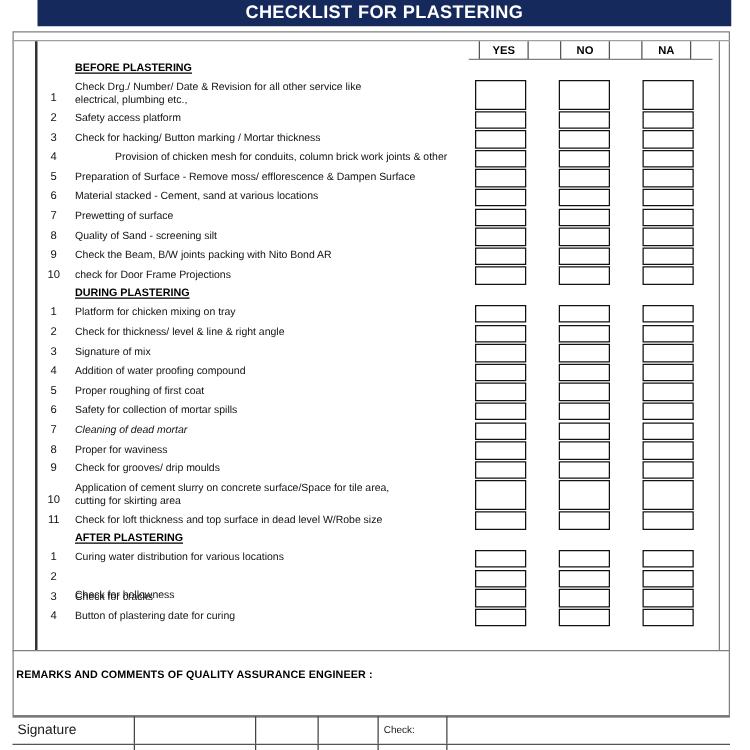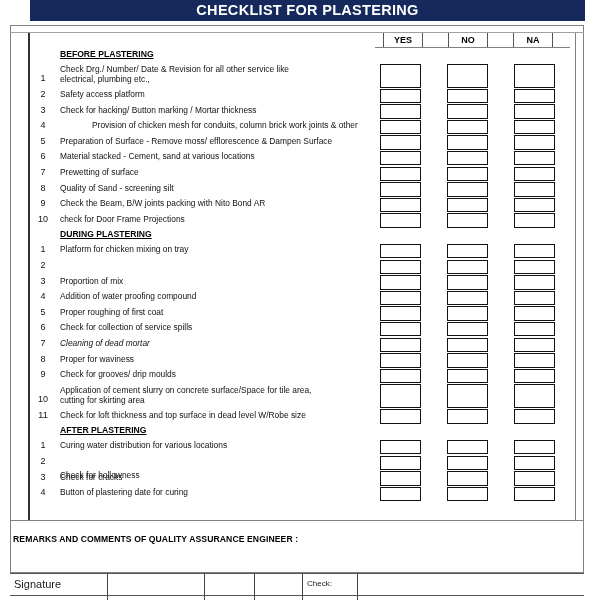"Check for thickness/ level &" span.txt { html: none -> <span>Check for thickness/ level &amp; line &amp; right angle</span> }
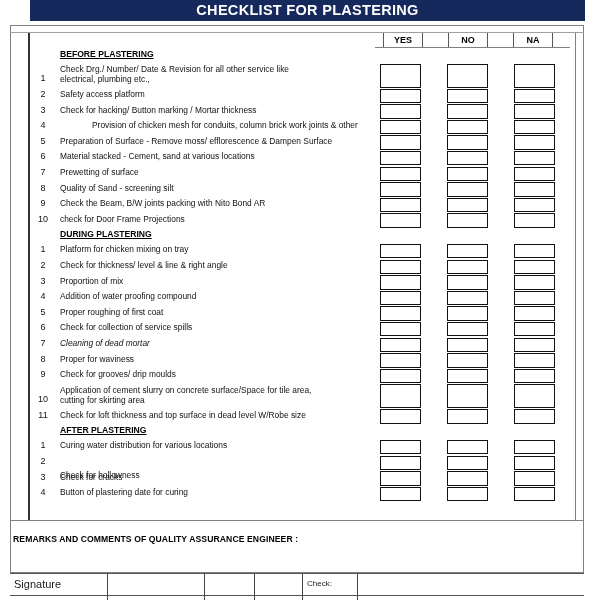"Proportion of mix" span.txt { text: Proportion -> Signature }
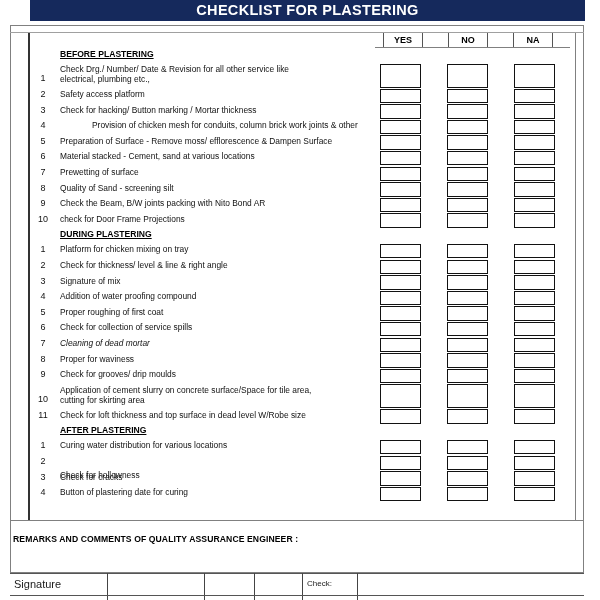"Check for collection of service" span.txt { text: Check for collection of service -> Safety for collection of mortar }
